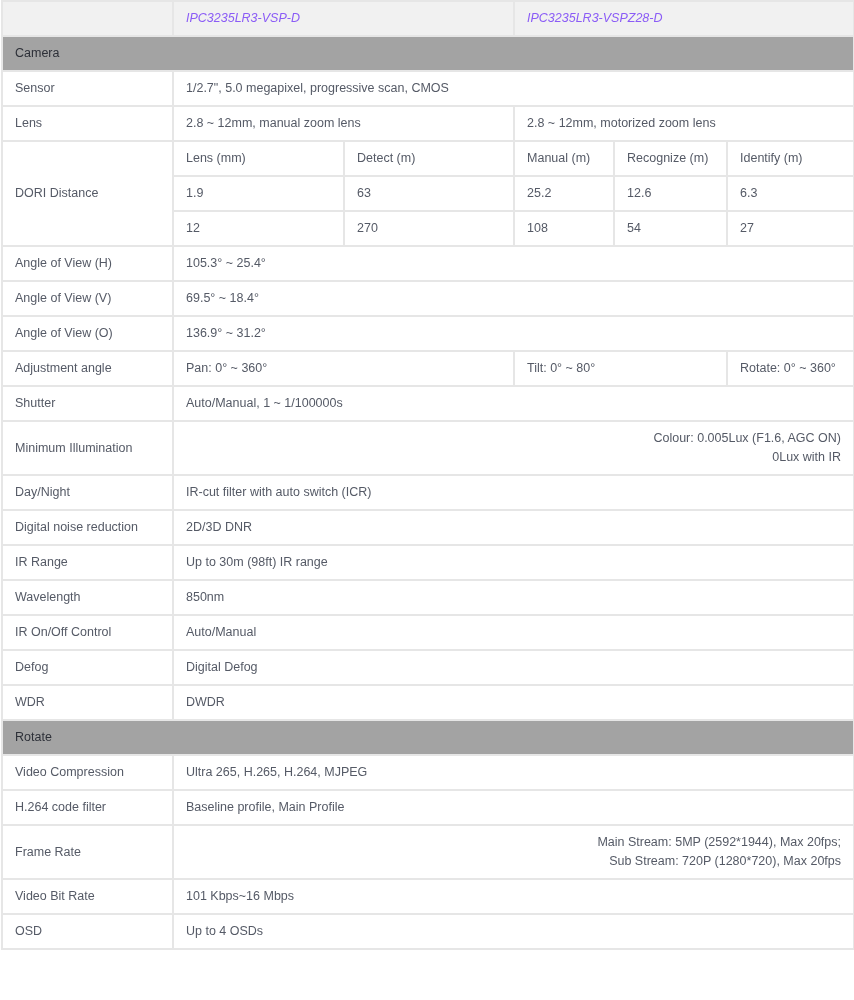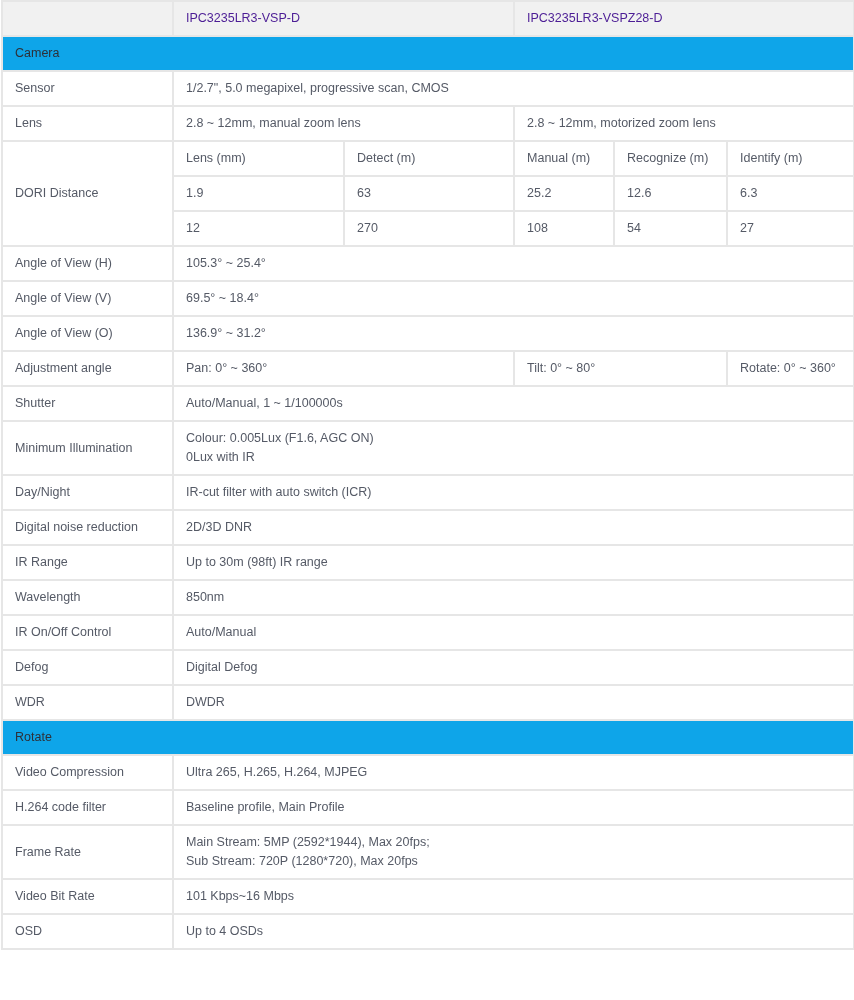"IPC3235LR3-VSP-D" table.spec tr.head td { color: #4c1d95 -> #8b5cf6; font-style: none -> italic }
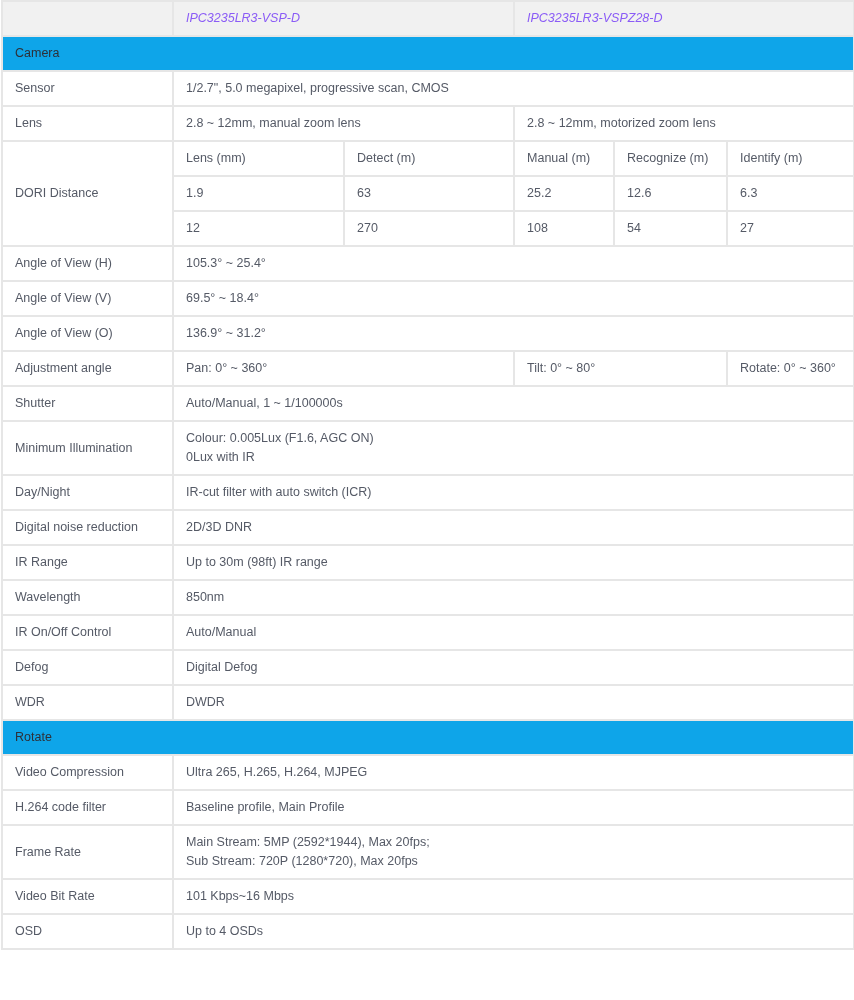"Camera" table.spec tr.section td { background: #0ea5e9 -> #a3a3a3 }
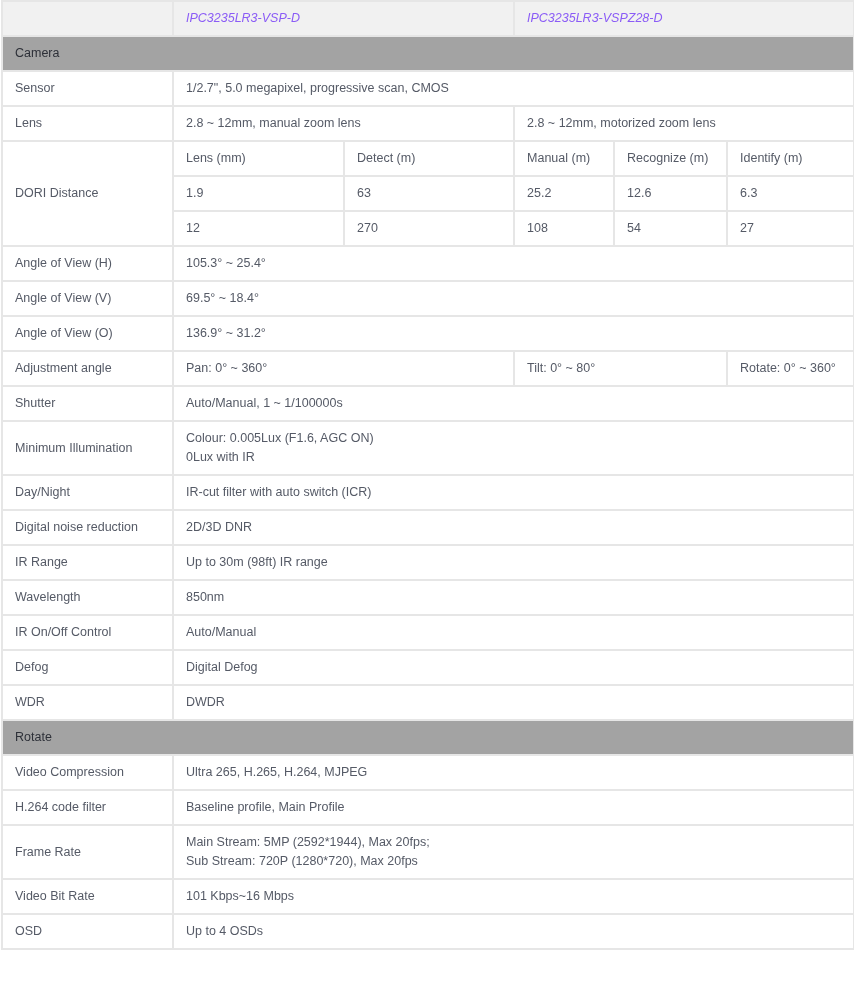"Colour: 0.005Lux (F1.6, AGC ON)" .ml { text-align: none -> right }
